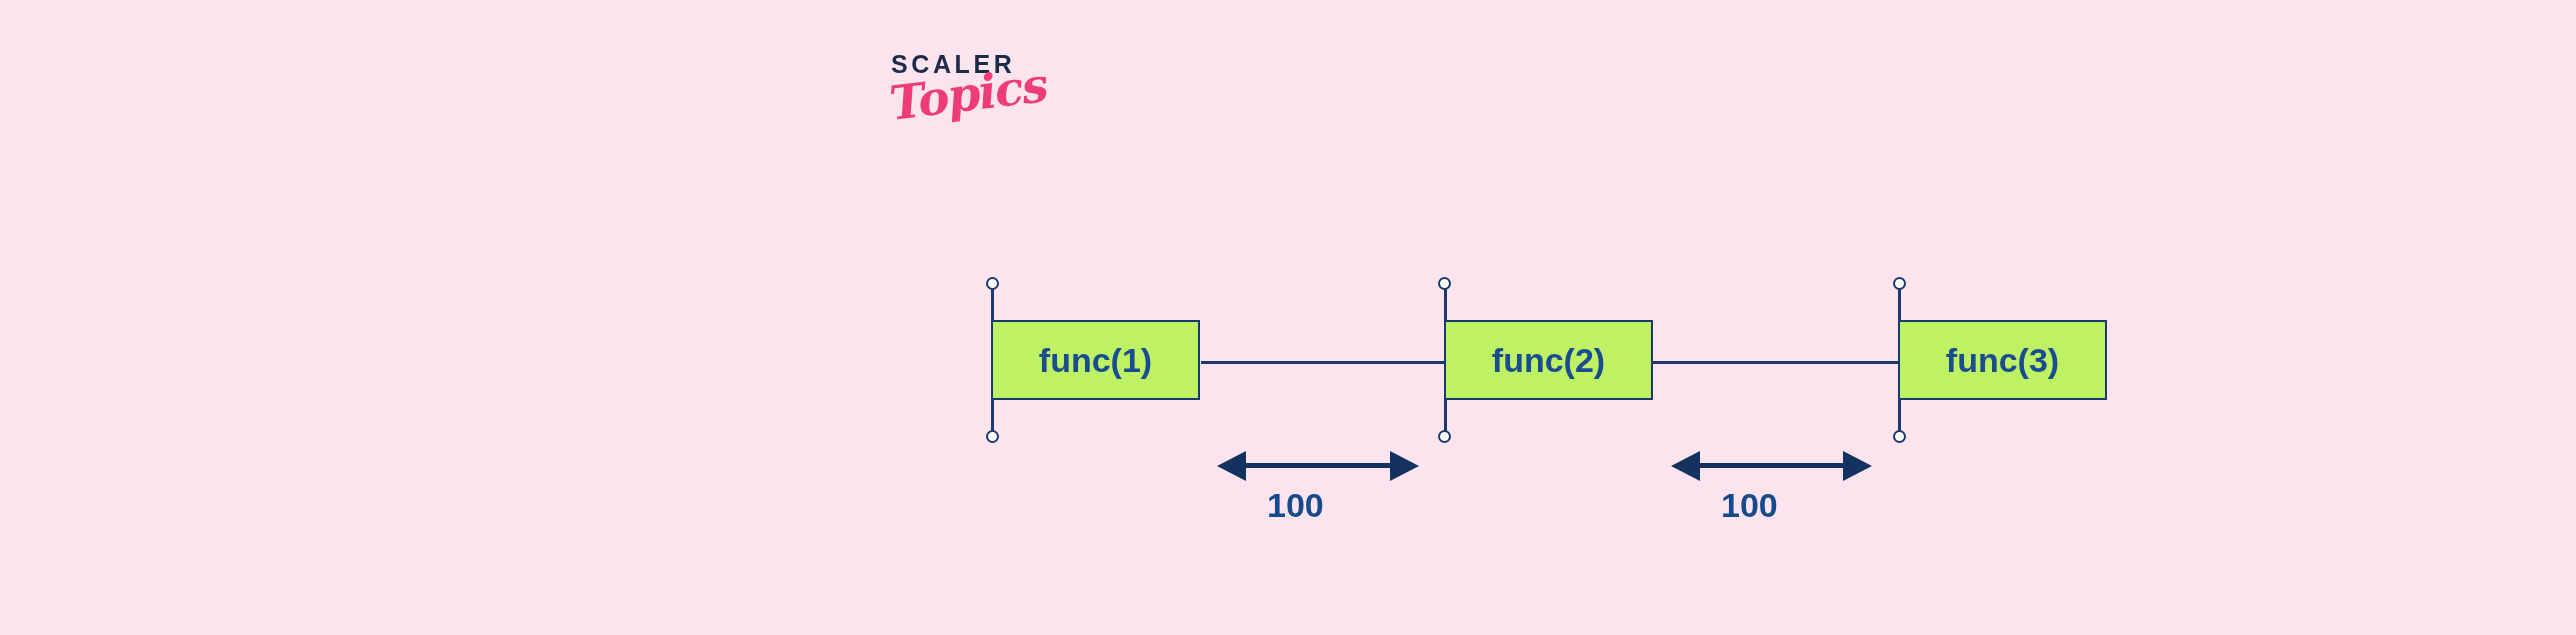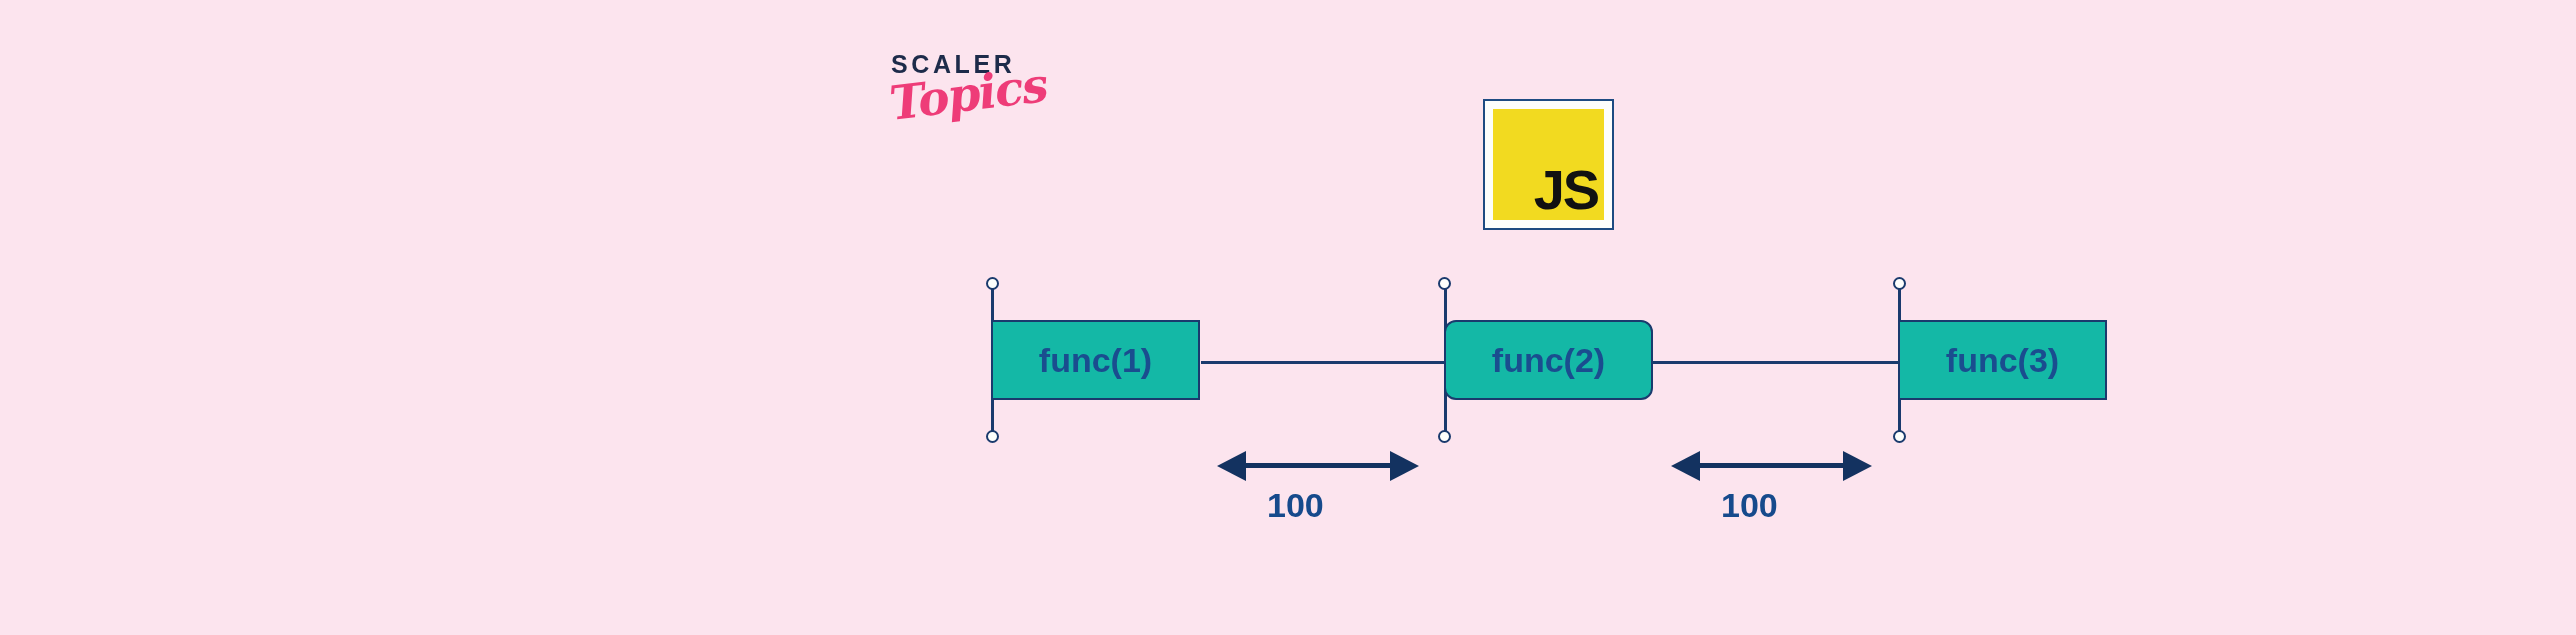"JS" div.js-logo { html: <div> <div> <span>JS</span> </div> </div> -> none }
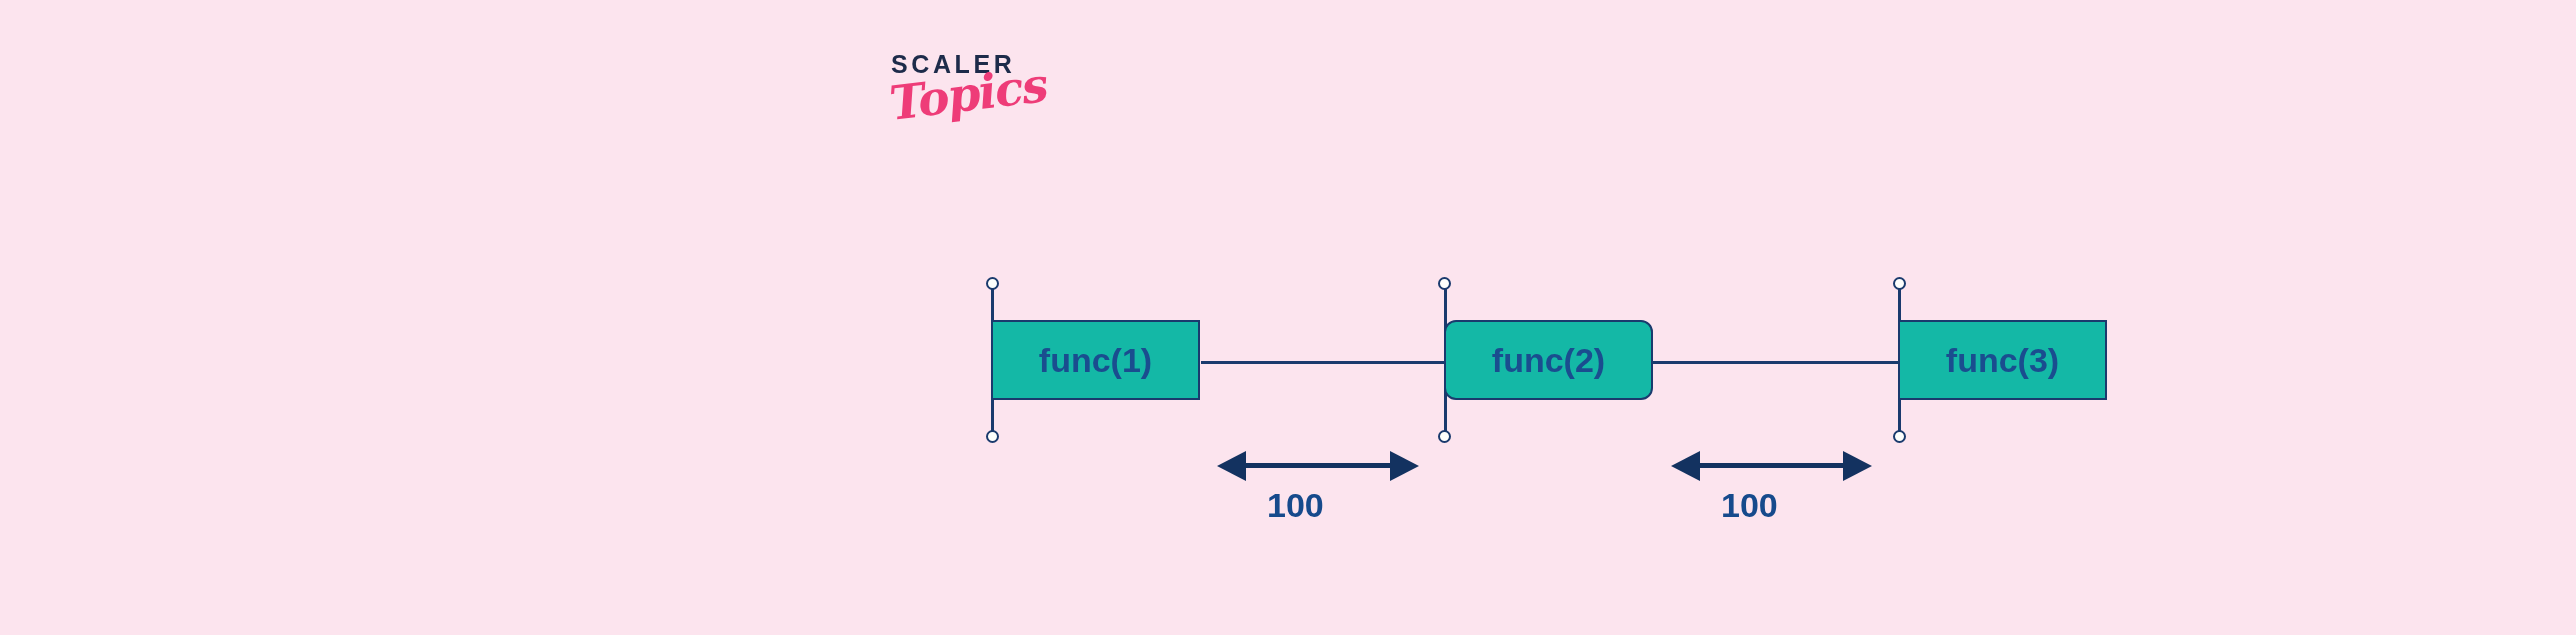"func(1)" .func-box { background: #14b8a6 -> #bef264 }
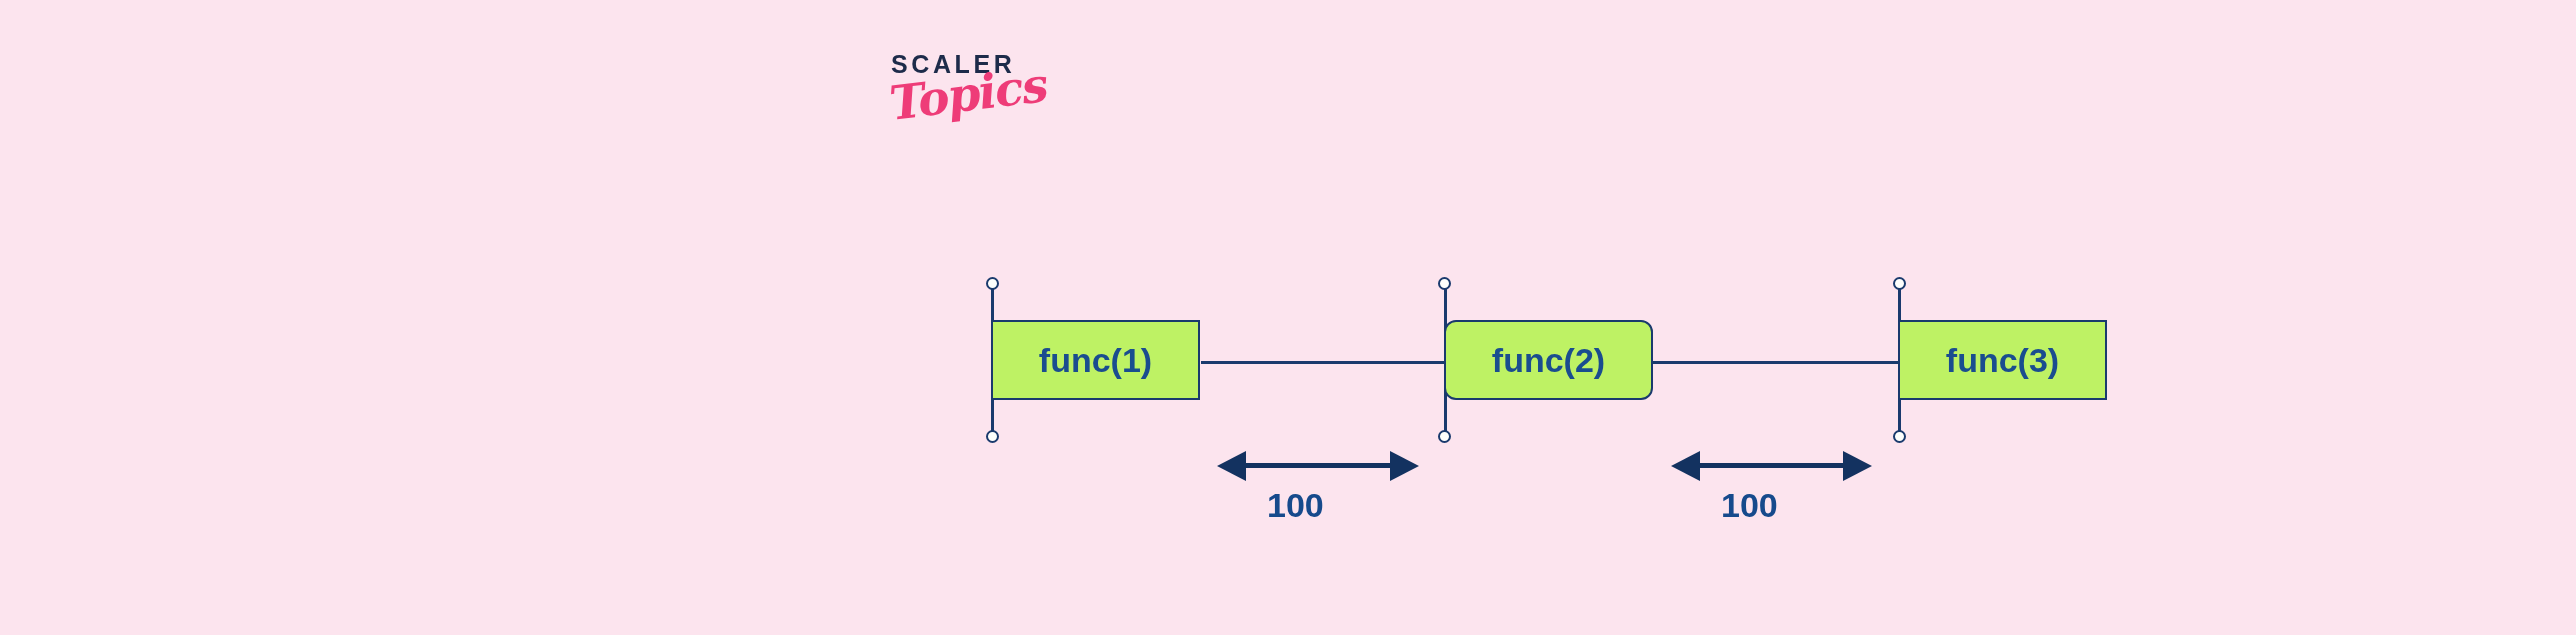"func(2)" div.func-box { border-radius: 12px -> none }
